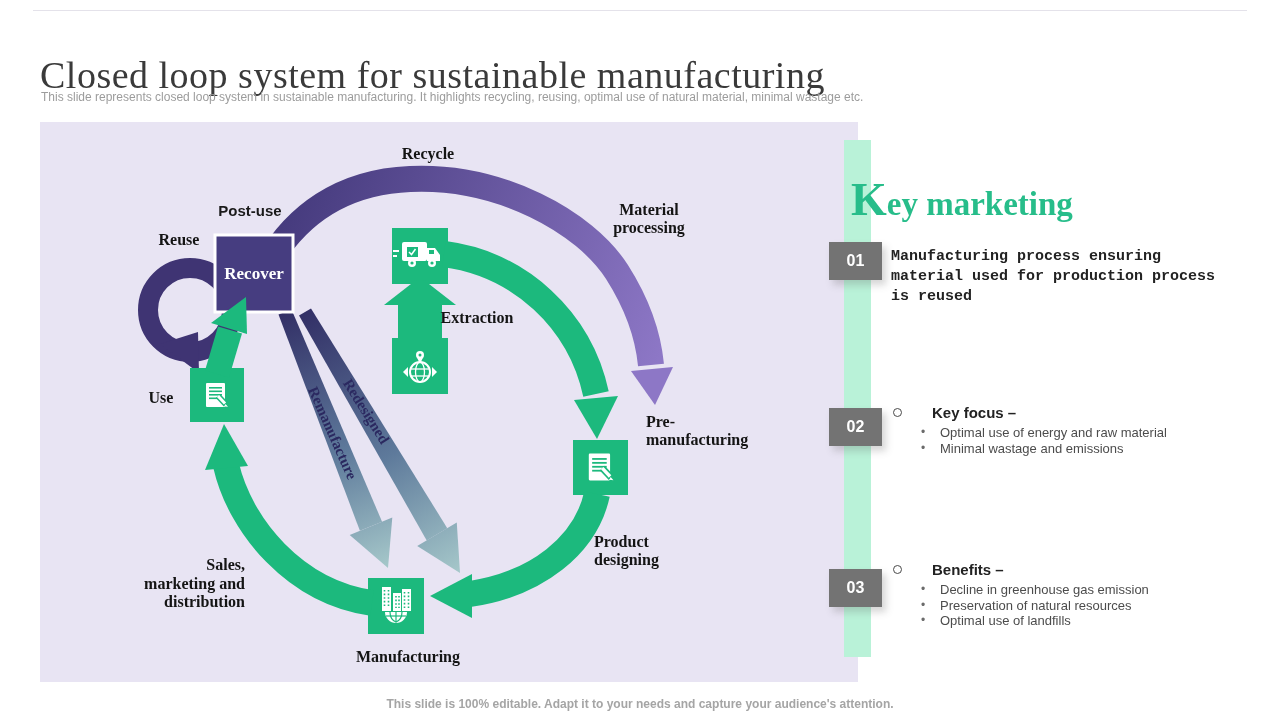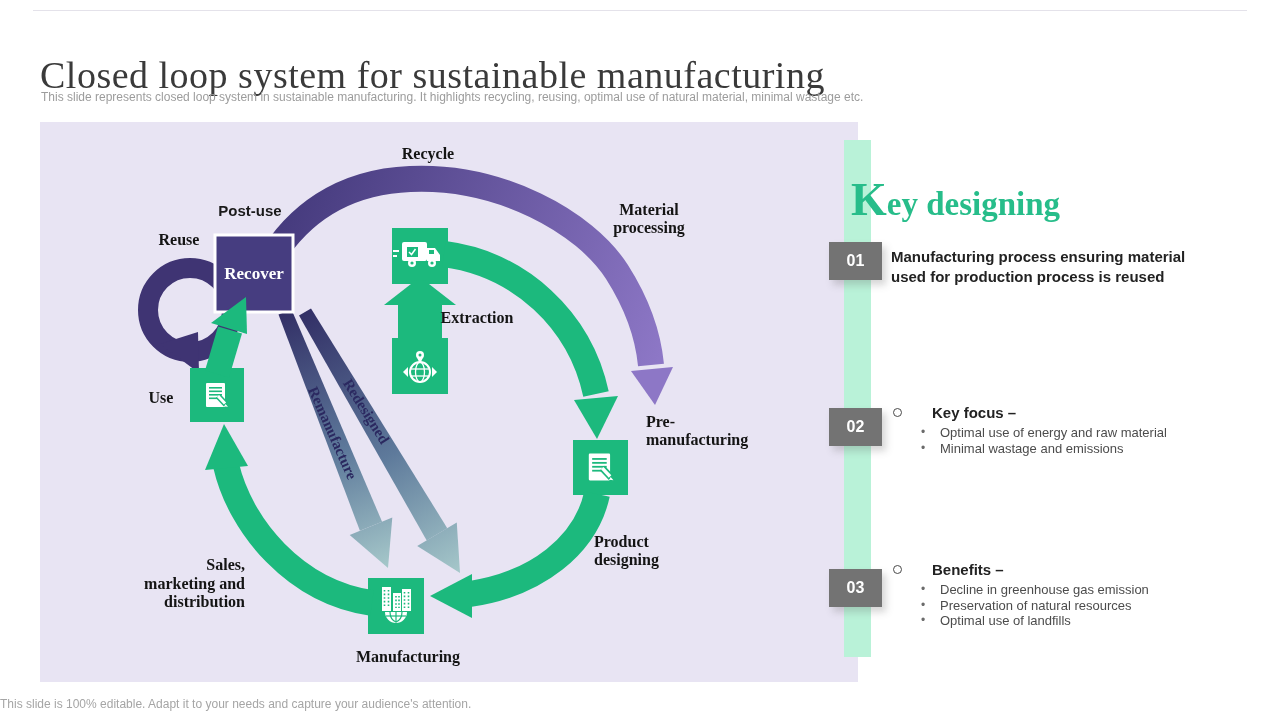"Key designing" h2.insights-title { text: designing -> marketing }
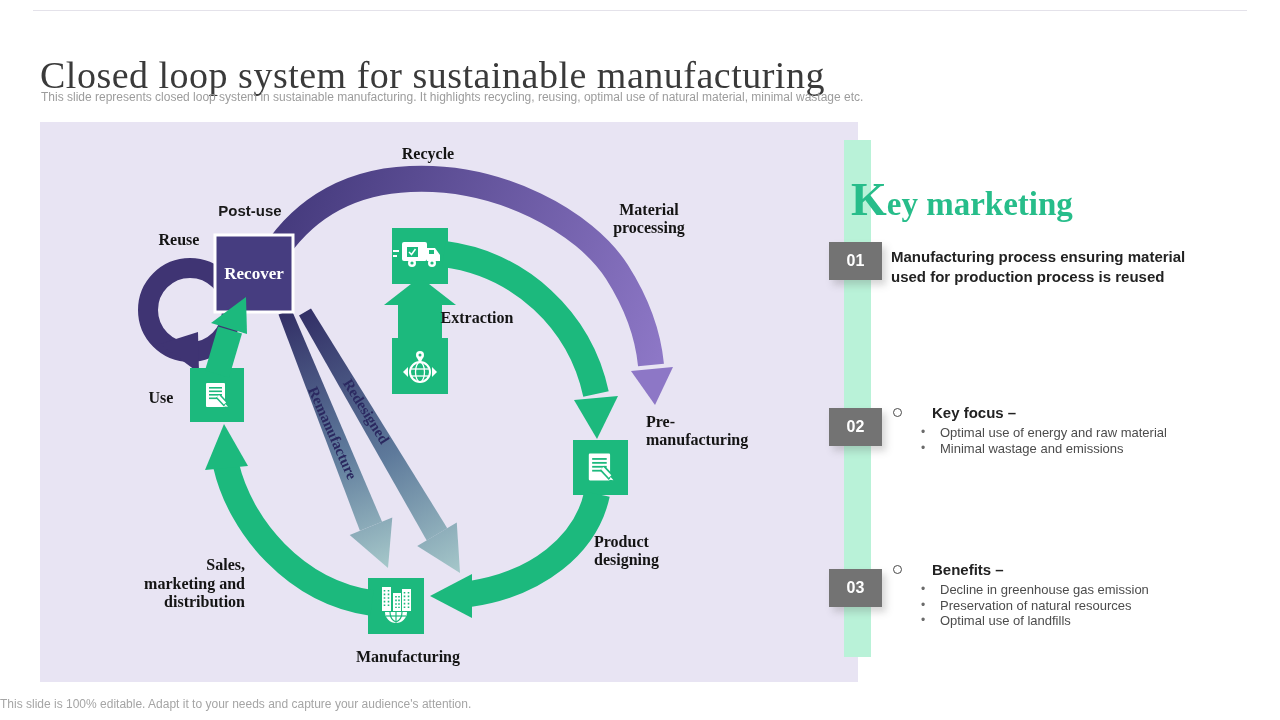"Manufacturing process ensuring material" .insight-heading-solo { font-family: none -> Liberation Mono, monospace }
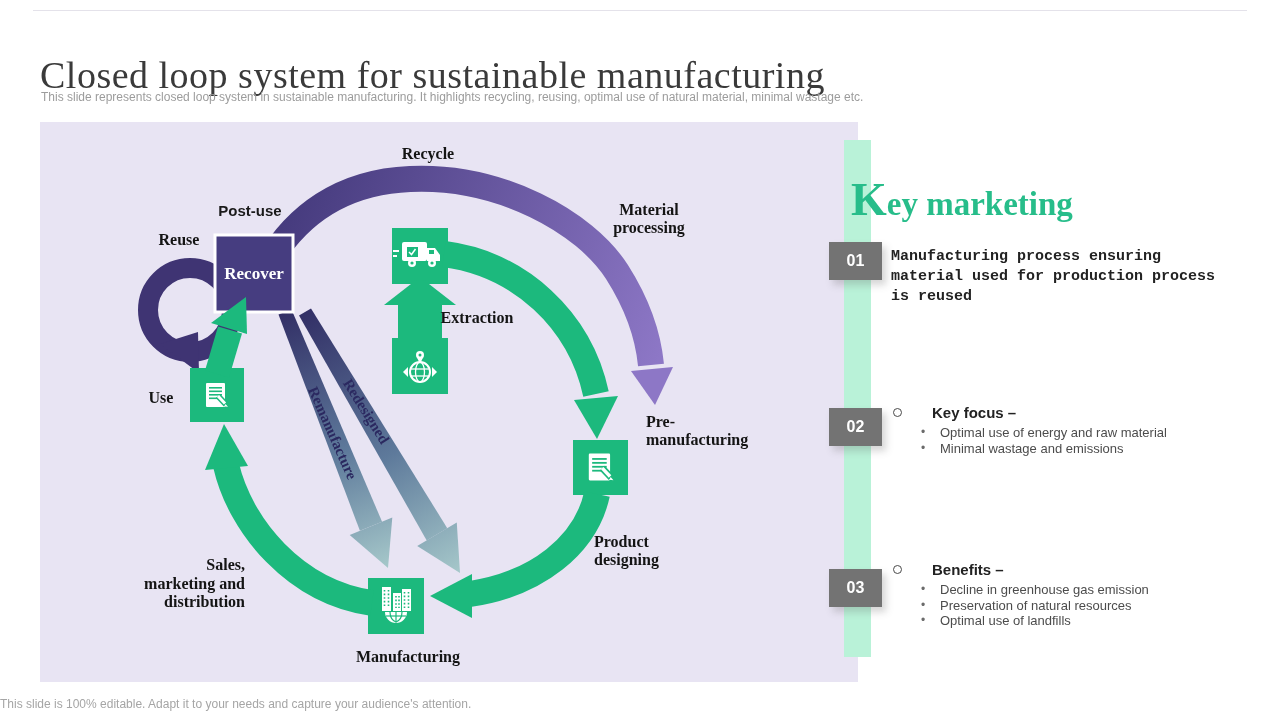"This slide is 100% editable." .slide-footer { font-weight: none -> bold; text-align: none -> center }
